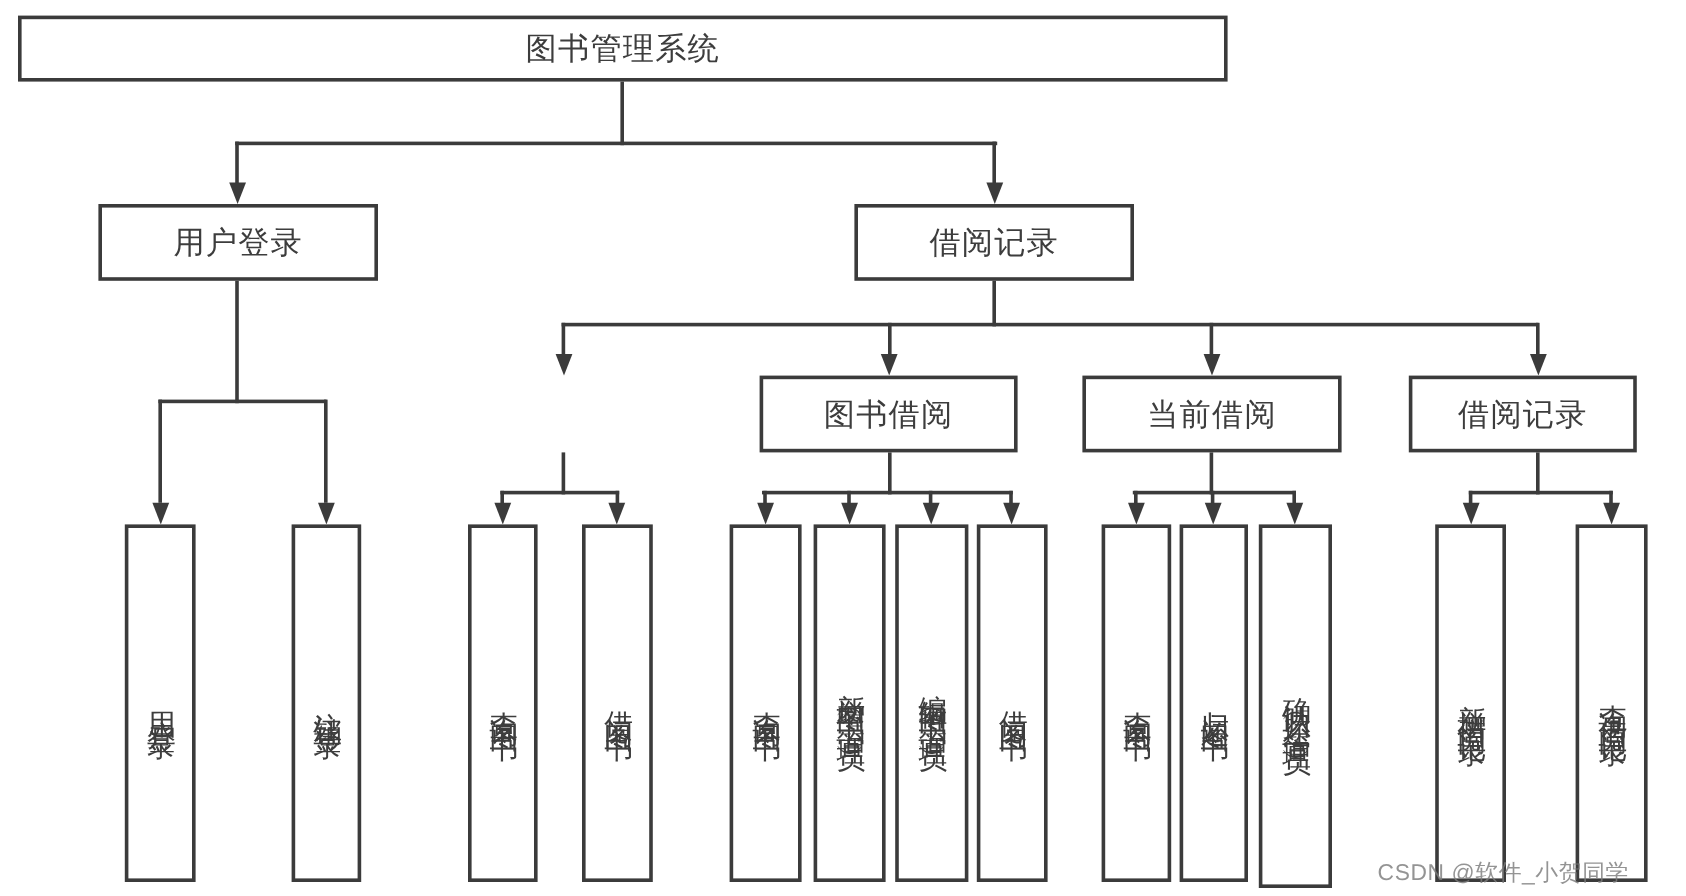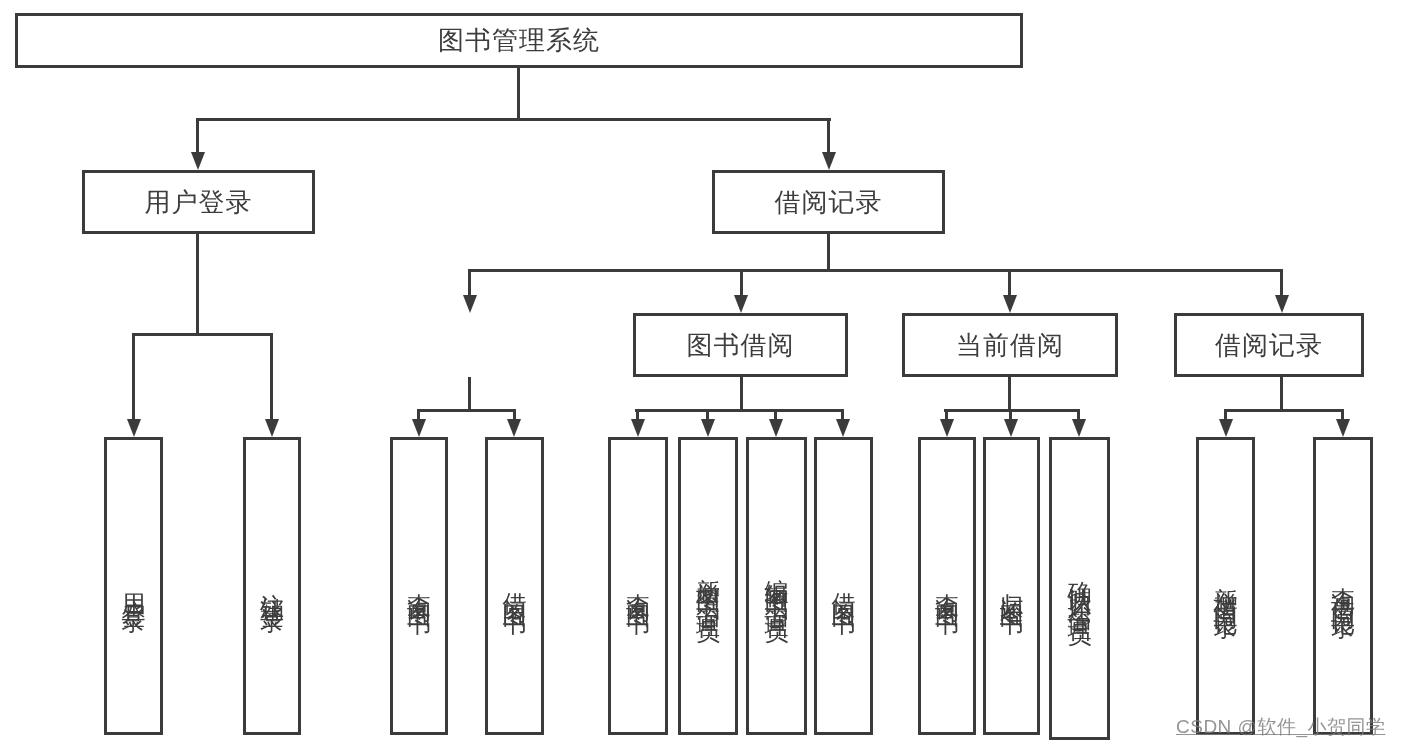"CSDN @软件_小贺同学" #watermark { left: 1176px -> 1148px; text-decoration: underline -> none }
